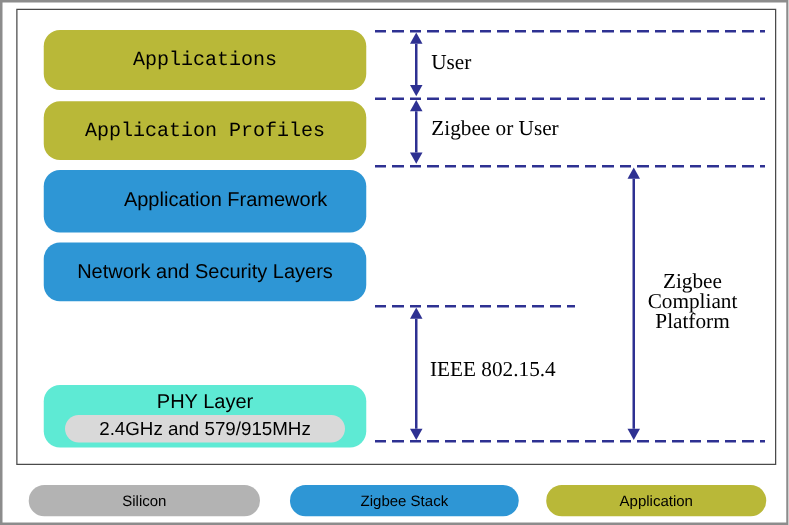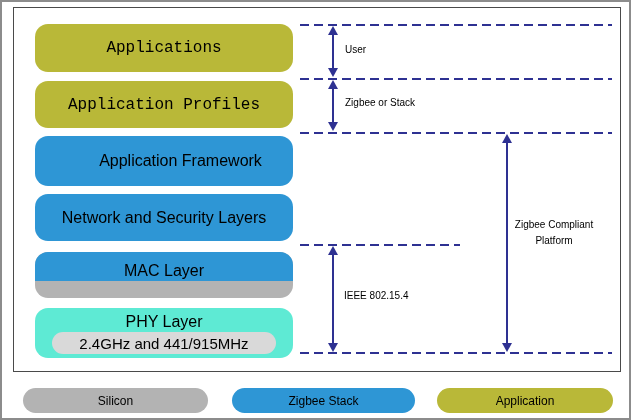"User" .ann { font-family: none -> Liberation Serif, serif; font-size: 10px -> 17px }
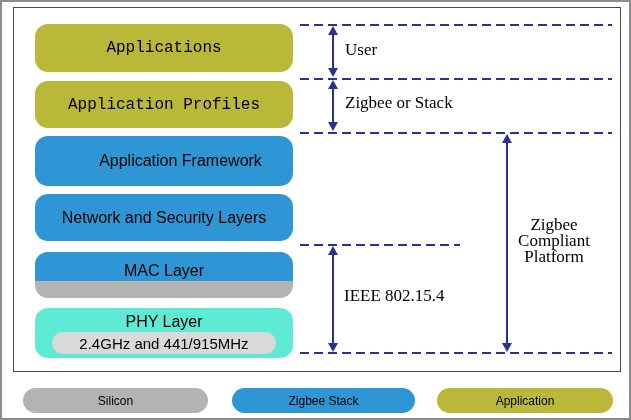"Zigbee or Stack" div.ann { text: Stack -> User }
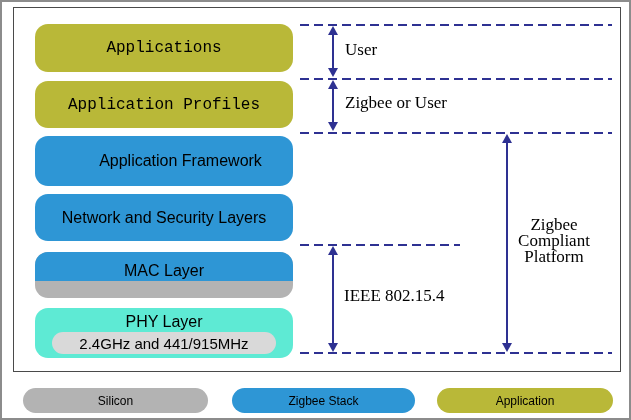"MAC Layer" div.box { html: <div> <div></div> <div>MAC Layer</div> </div> -> none }
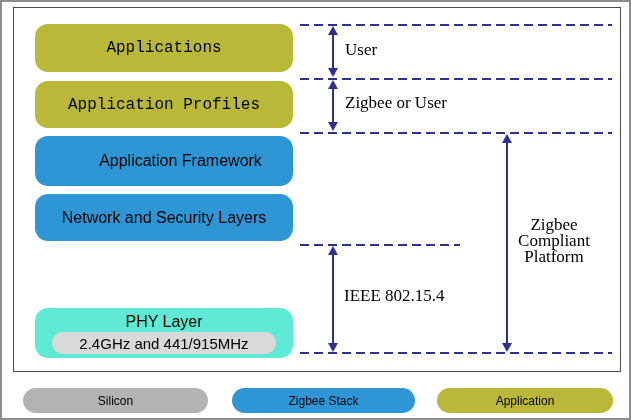"2.4GHz and 441/915MHz" span { text: 441/915MHz -> 579/915MHz }
